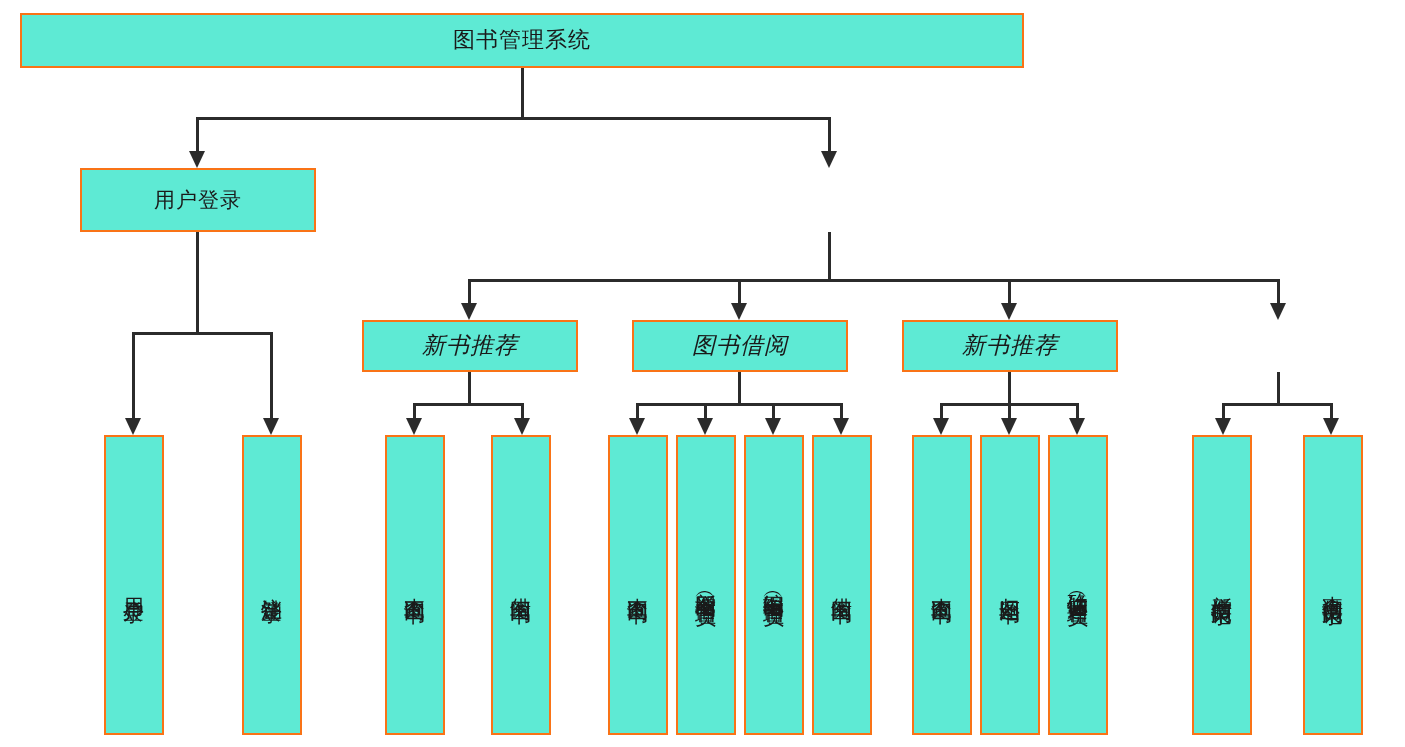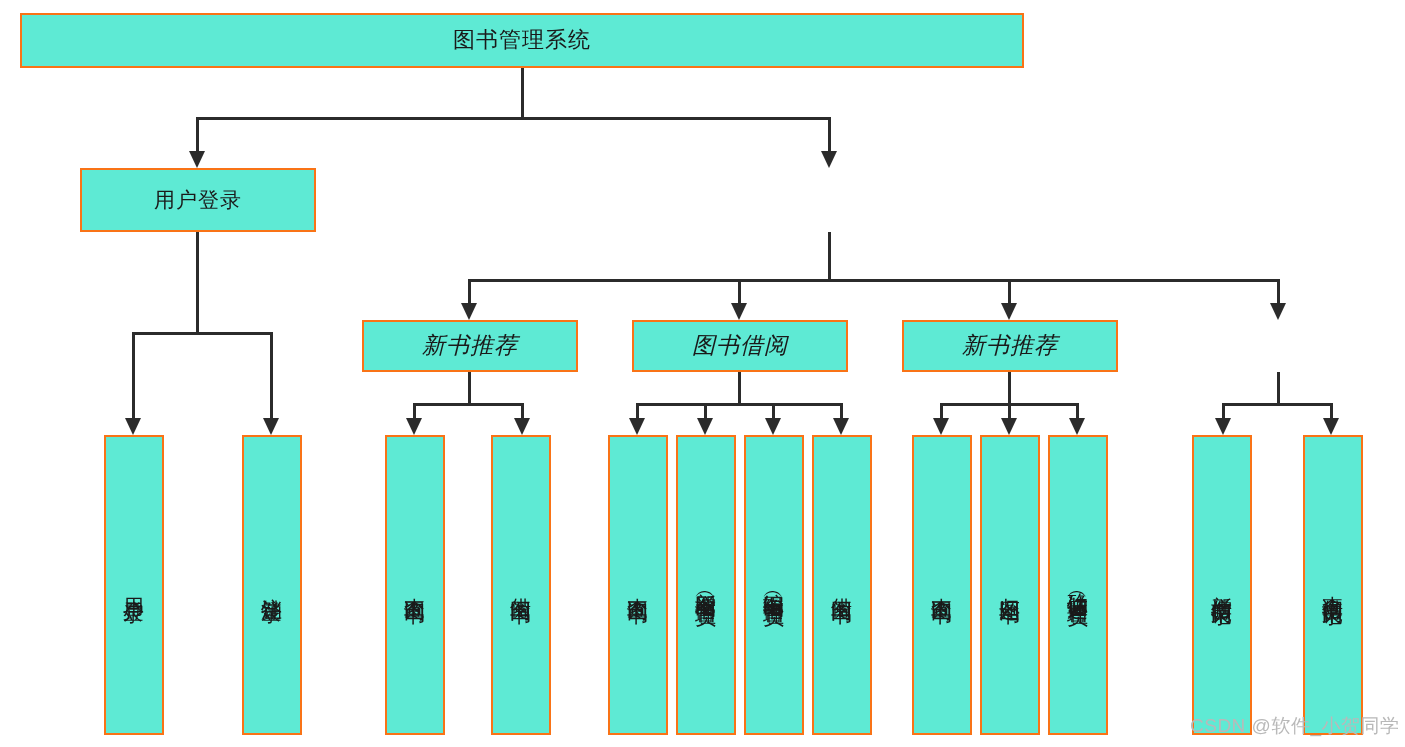"CSDN @软件_小贺同学" div { html: <div>CSDN @软件_小贺同学</div> -> none }
